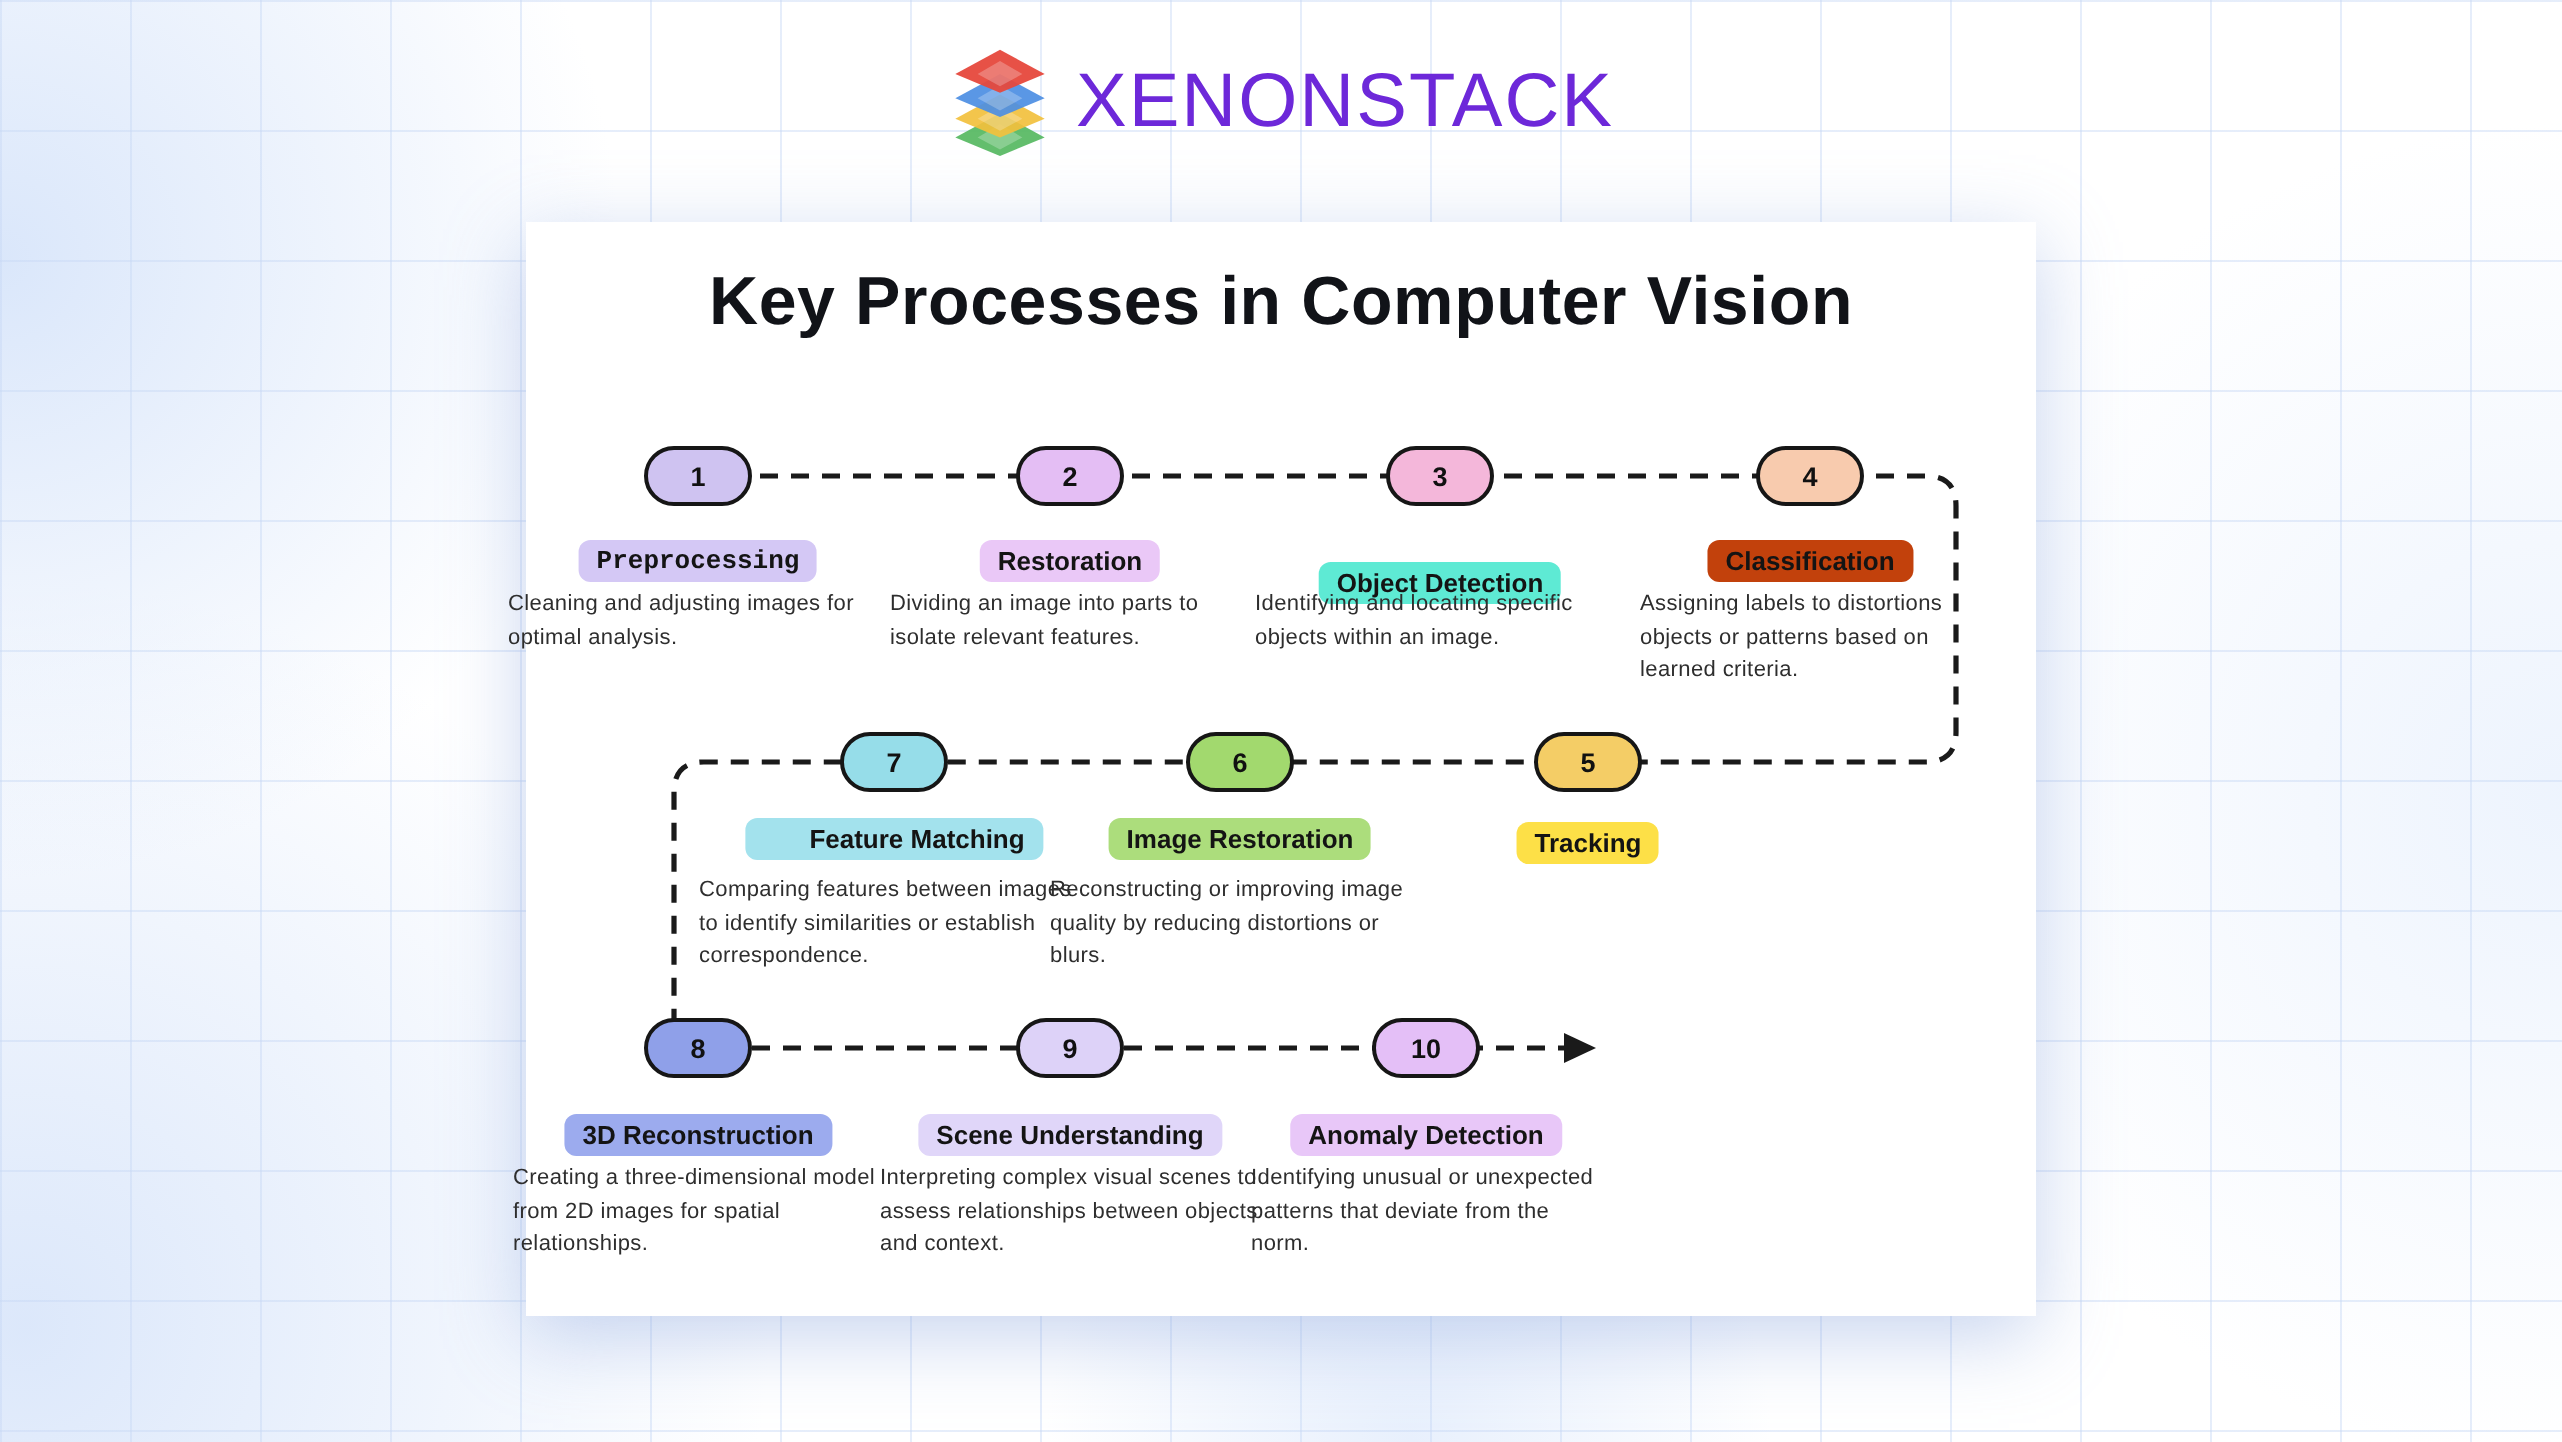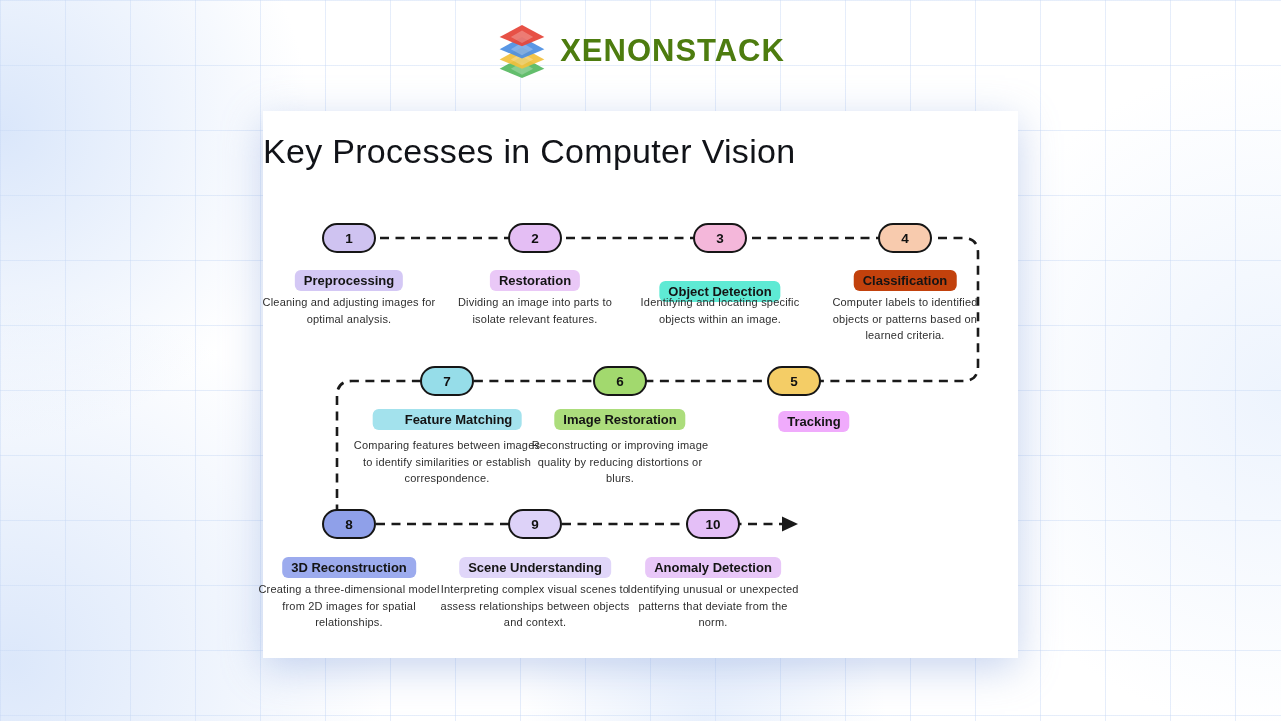"XENONSTACK" .logo-text { color: #4d7c0f -> #6d28d9; font-size: 31px -> 38px; font-weight: 700 -> 400 }
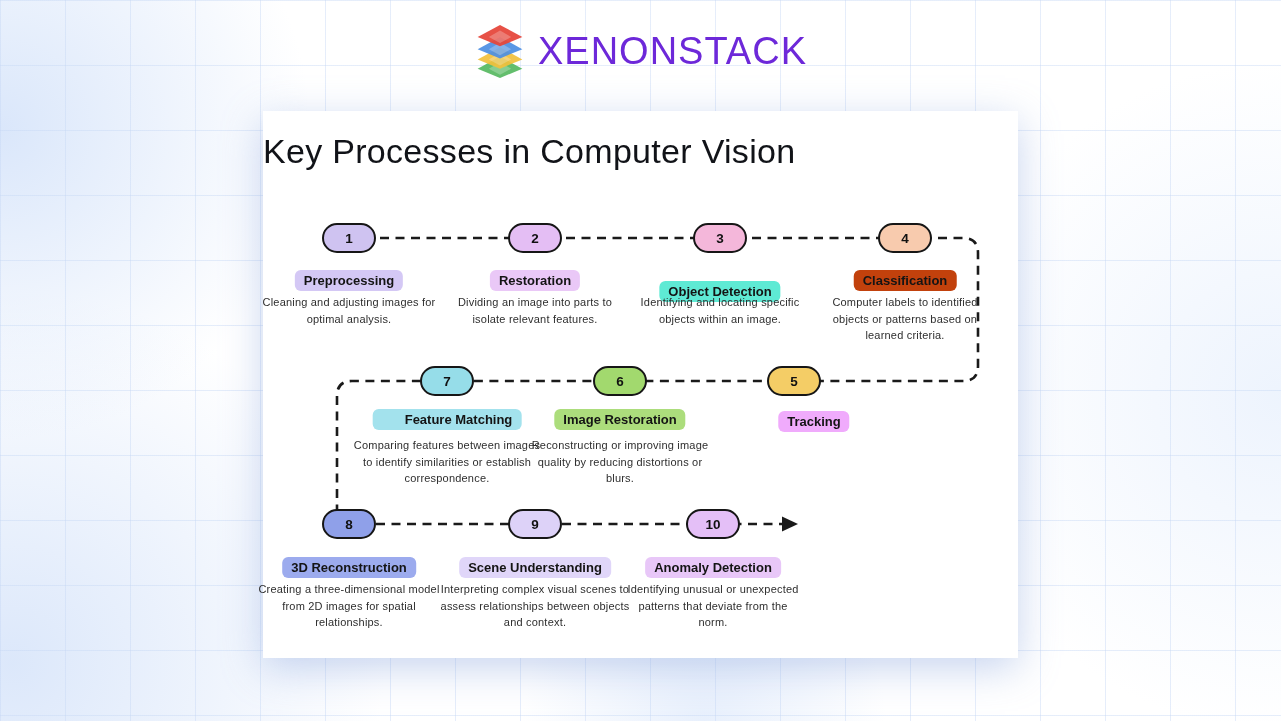"Key Processes in Computer Vision" .card-title { font-weight: 400 -> 700; text-align: none -> center }
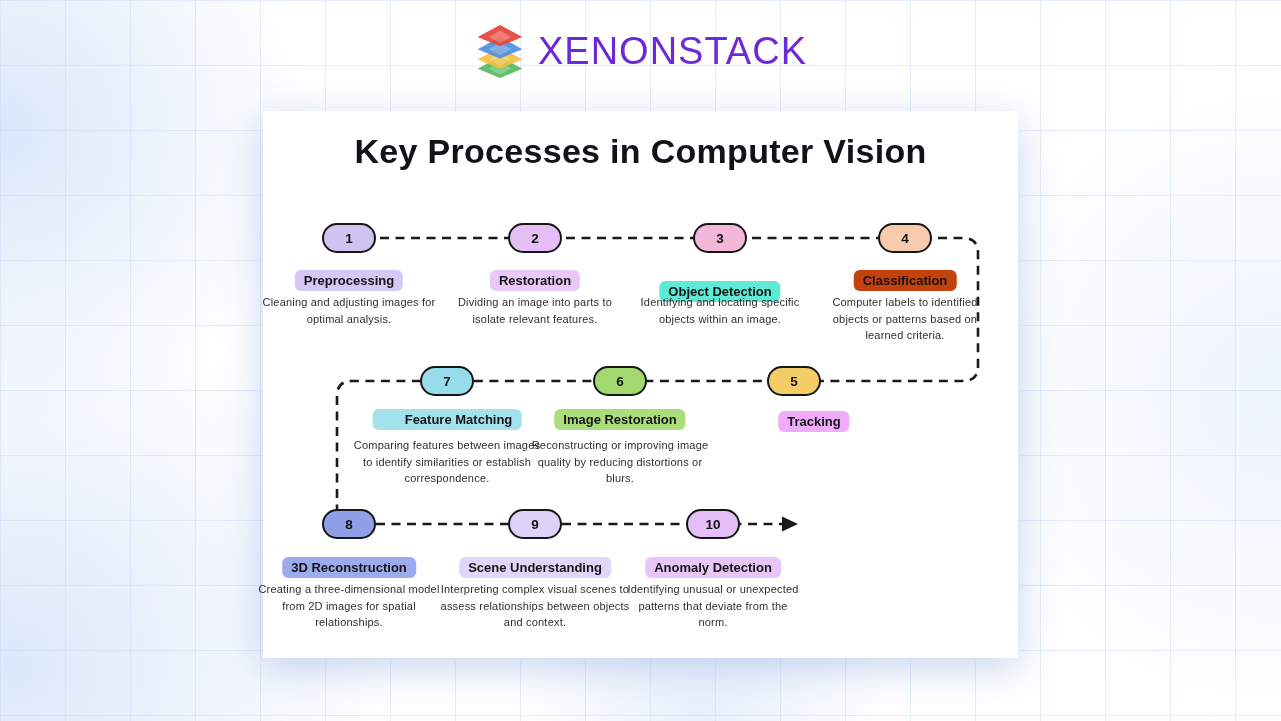"Preprocessing" div.badge { font-family: none -> Liberation Mono, monospace }
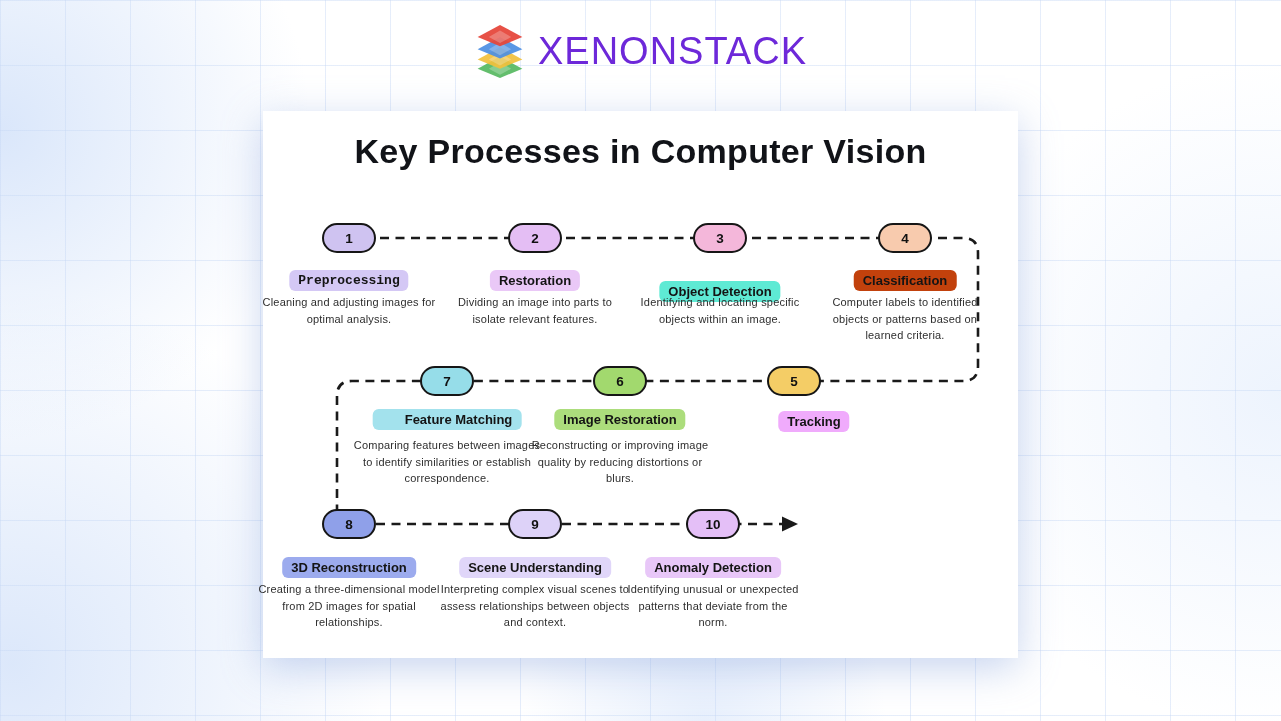"Cleaning and adjusting images for" .desc { text-align: center -> left }
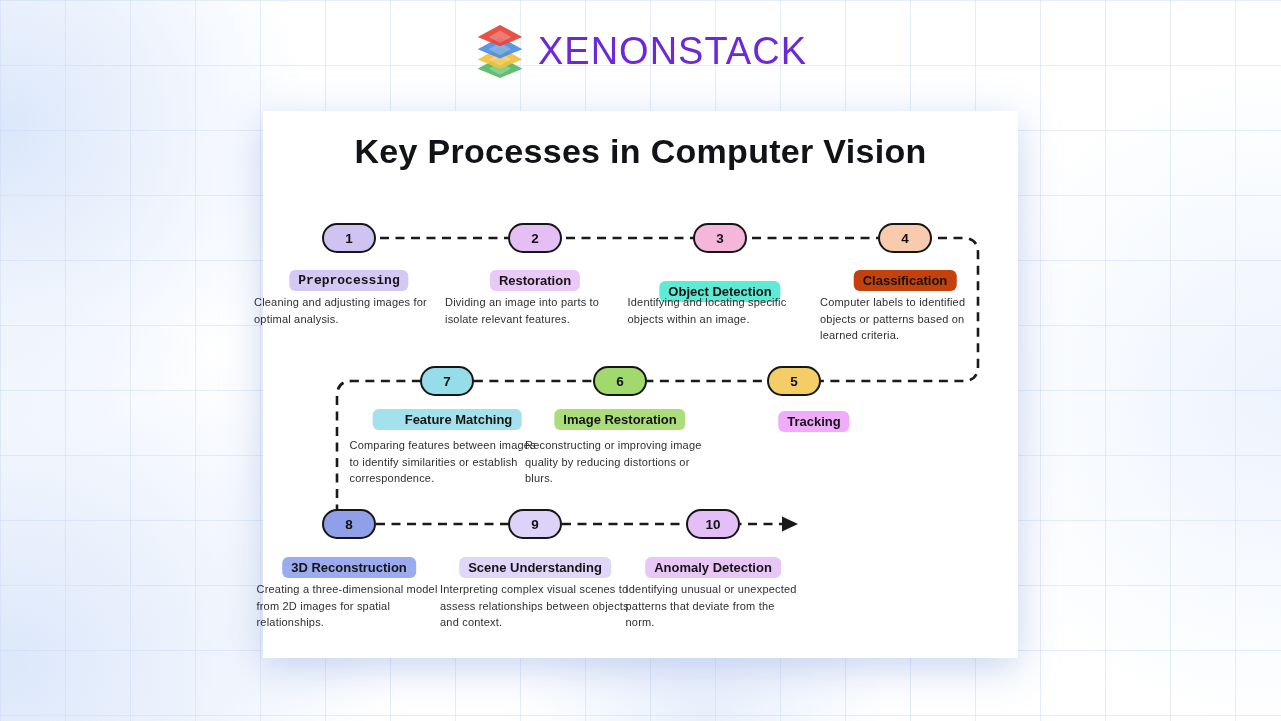"Computer labels to identified objects" div.desc { text: Computer labels to identified -> Assigning labels to distortions }
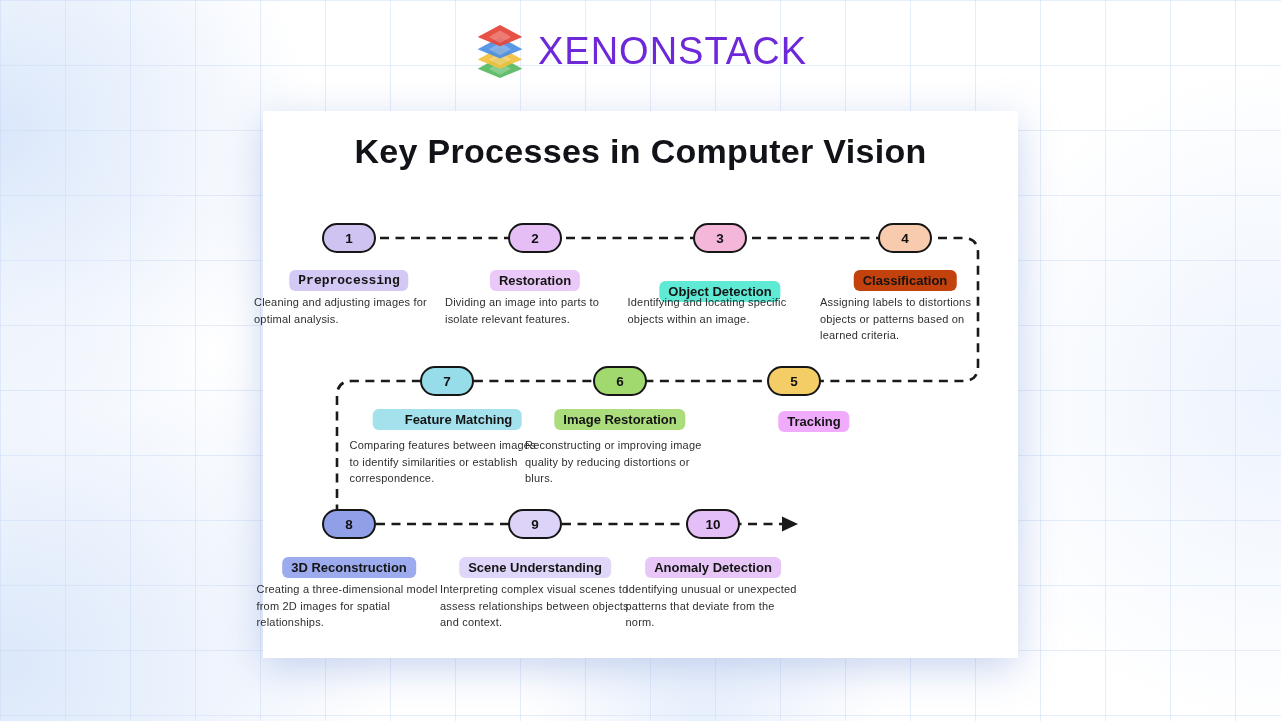"Tracking" div.badge { background: #f0abfc -> #fde047; margin-left: 20px -> none }
